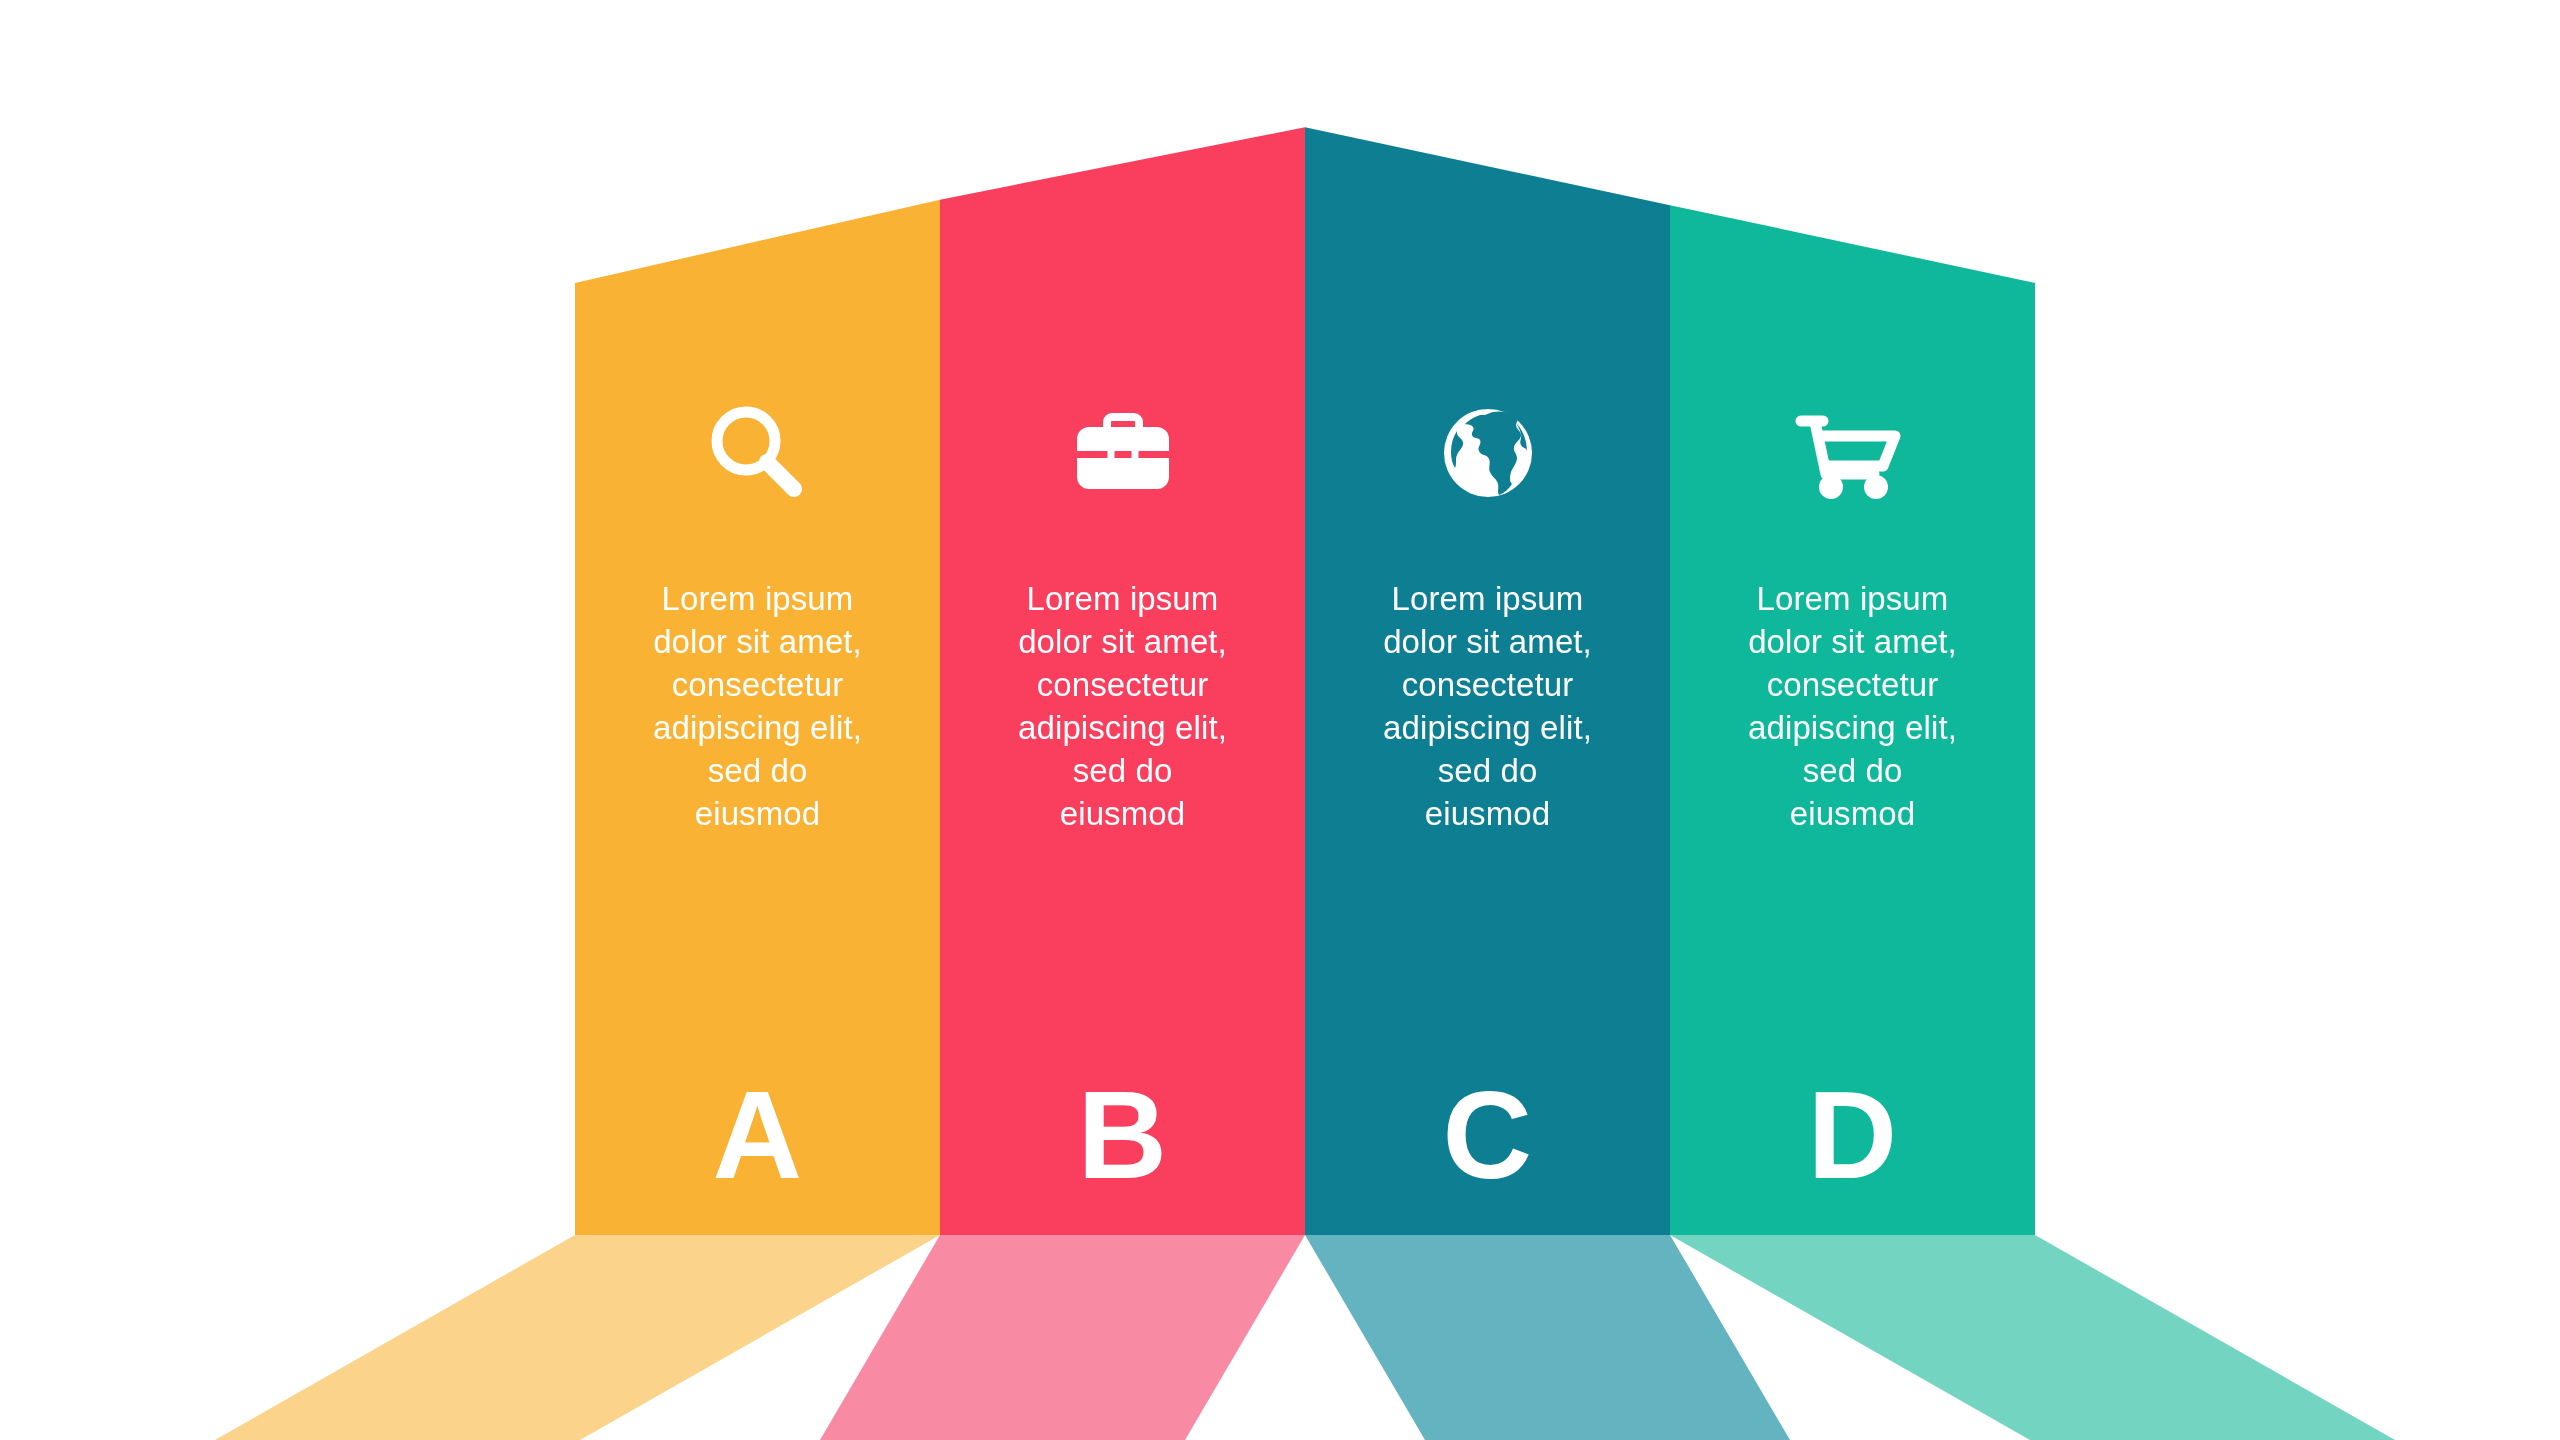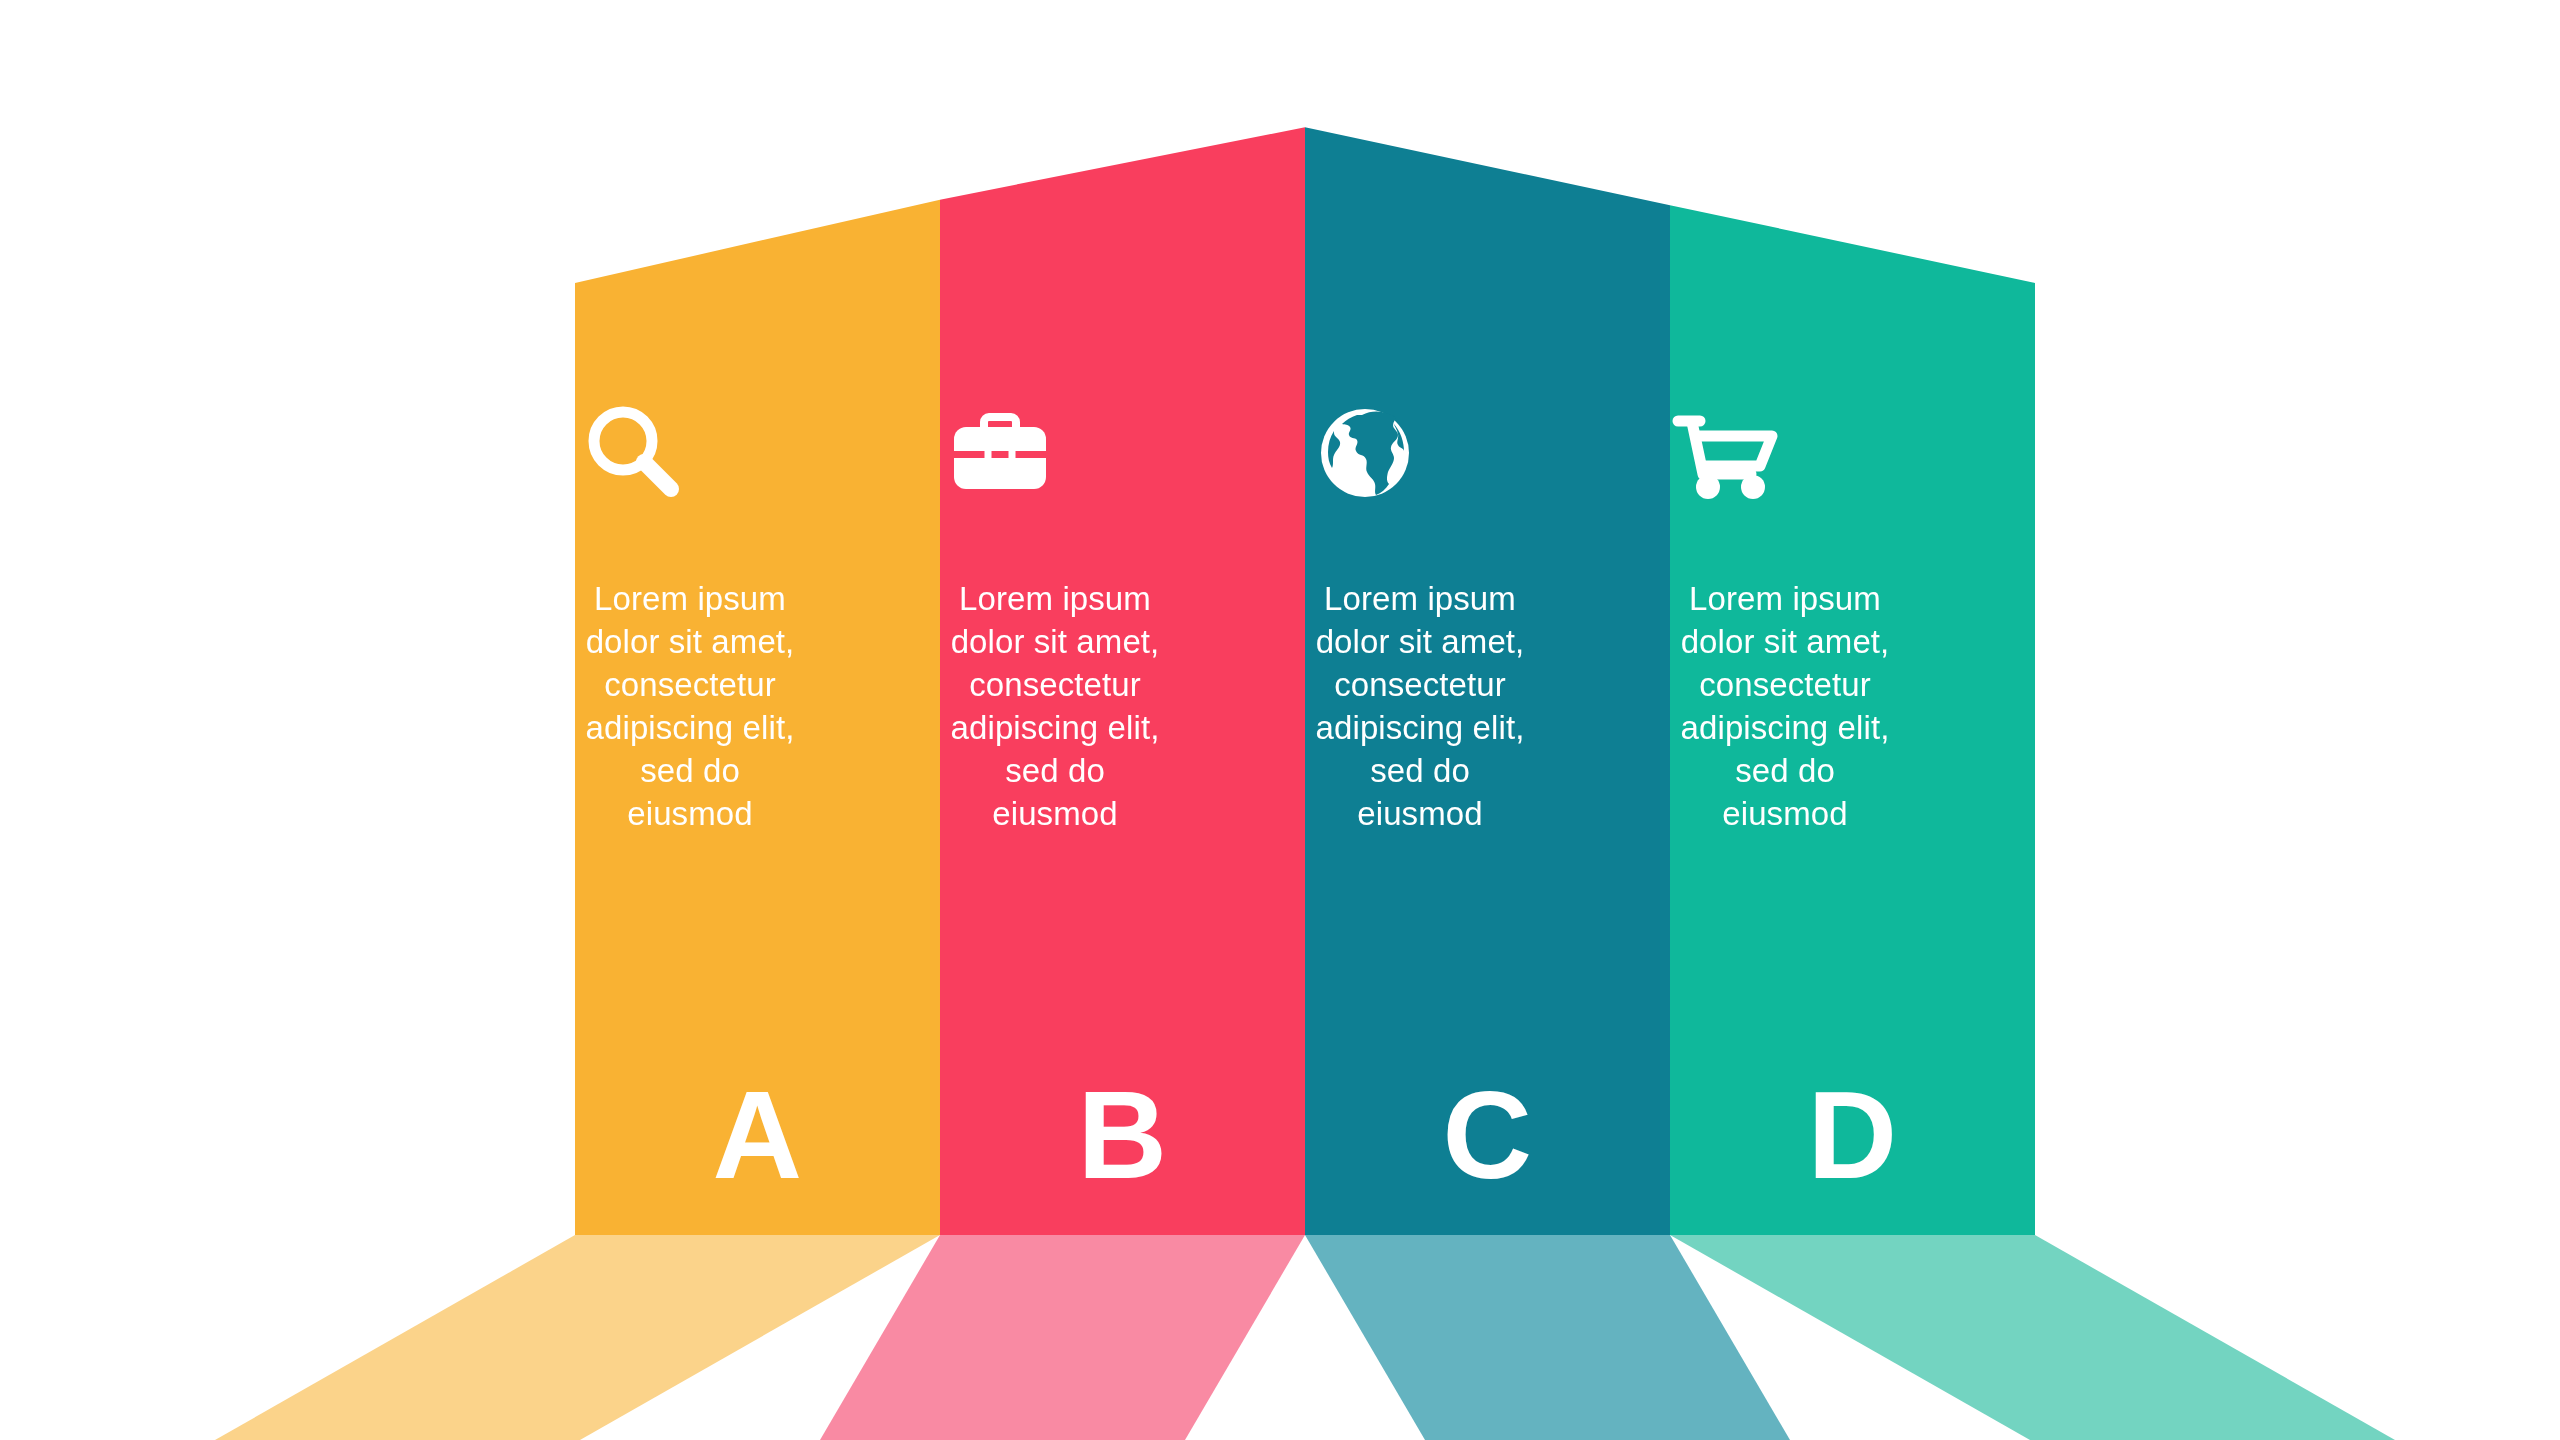"Lorem ipsum dolor sit amet," .panel-content { align-items: flex-start -> center }
